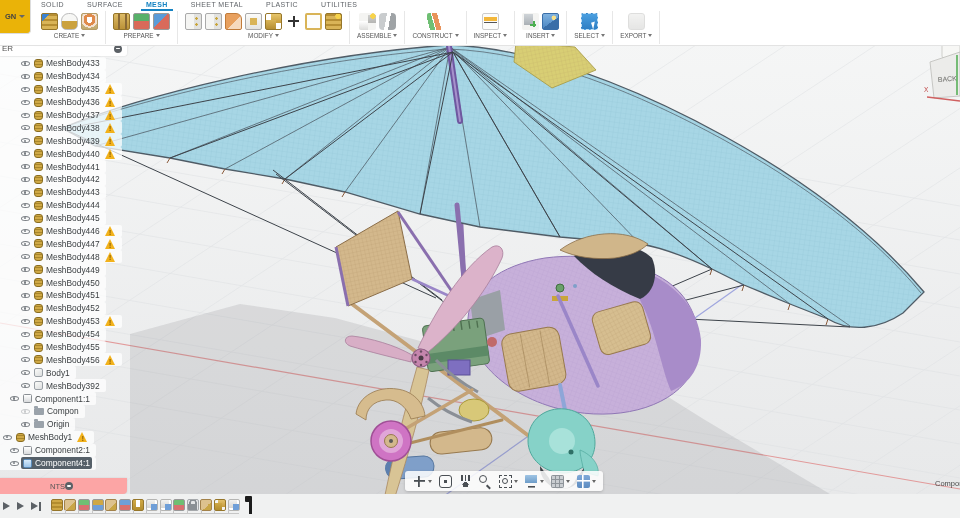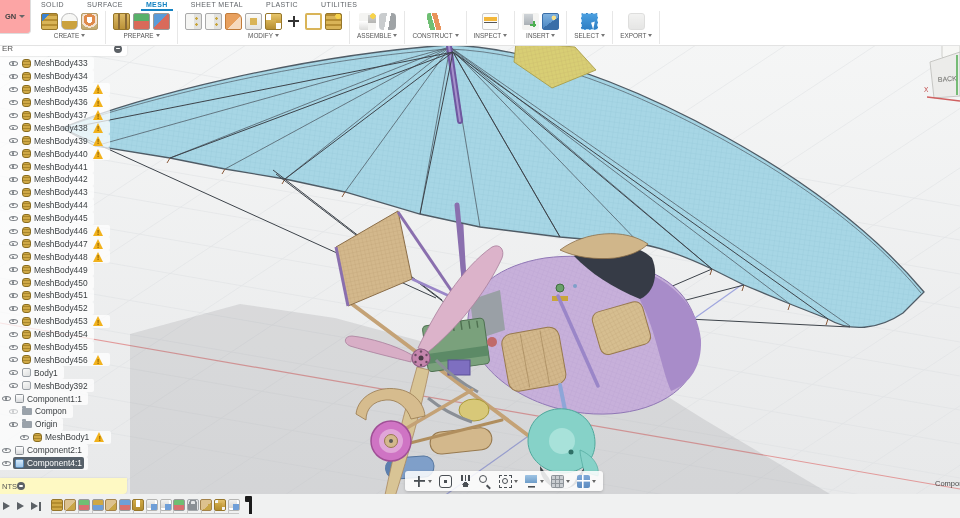"GN" .wsbox { background: #fca5a5 -> #eab308 }
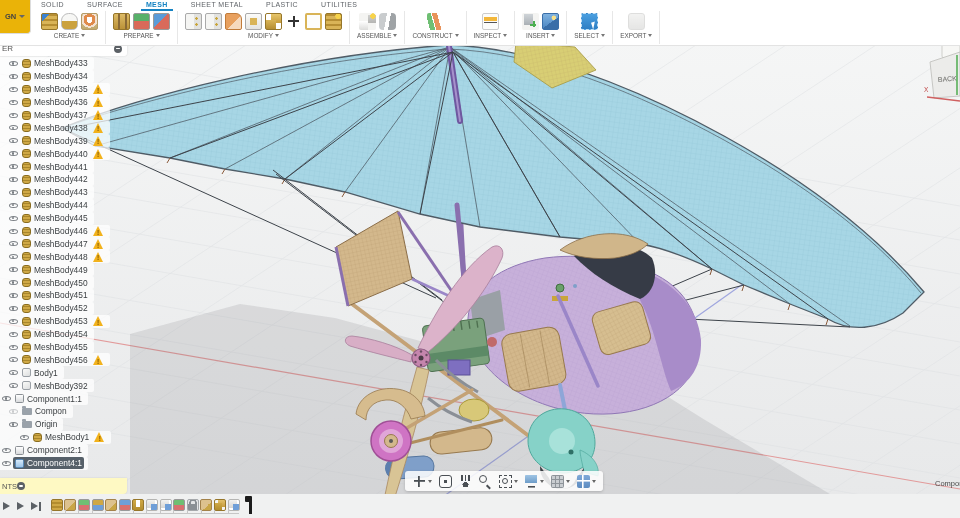"MeshBody433" .brow.ind1 { padding-left: 8px -> 20px }
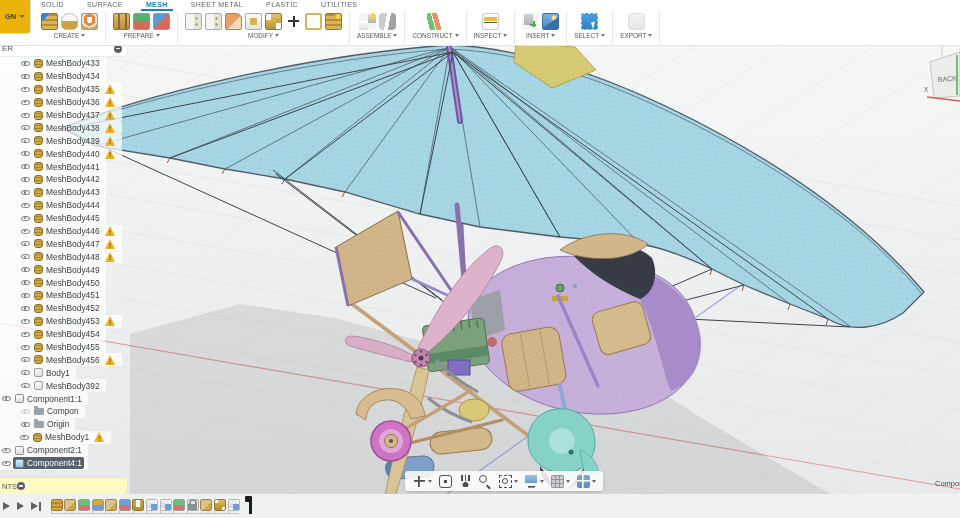"Component1:1" .brow.ind0 { padding-left: 1px -> 9px }
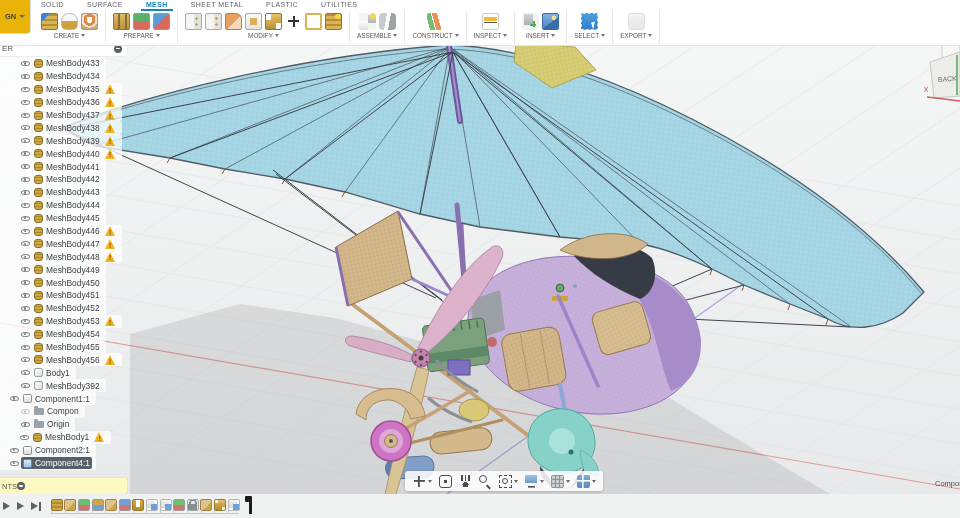"MeshBody1" .brow.ind2 { padding-left: 19px -> 2px }
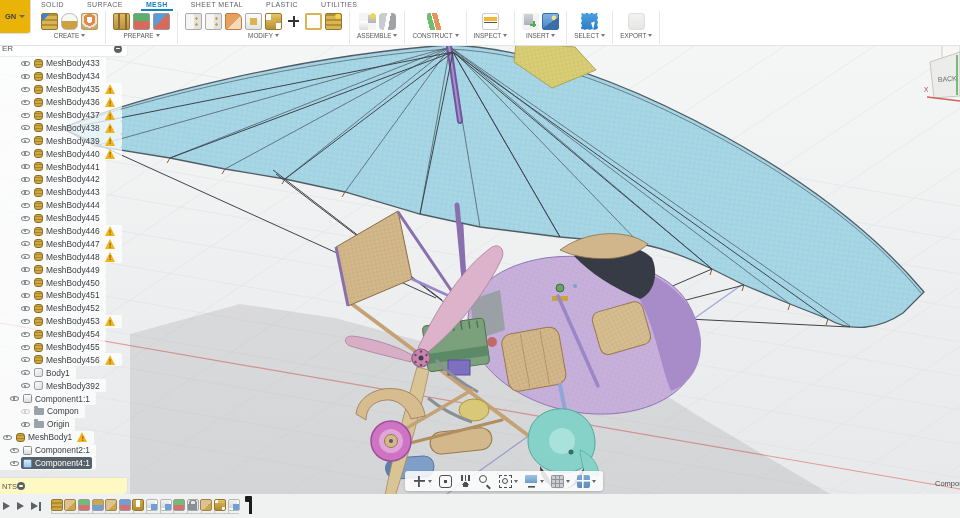"NTS" .commentsbar { background: #fef9c3 -> #fca5a5; justify-content: flex-start -> center }
